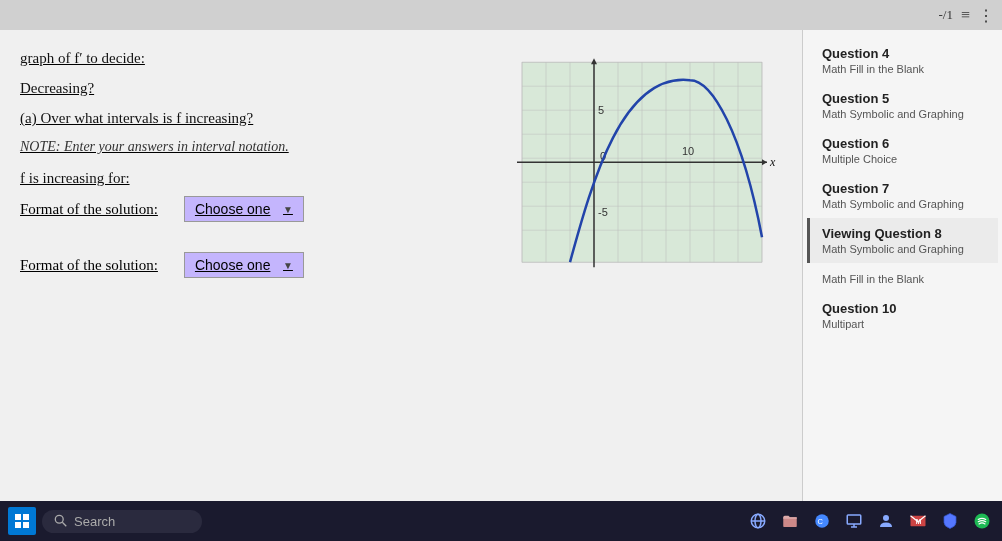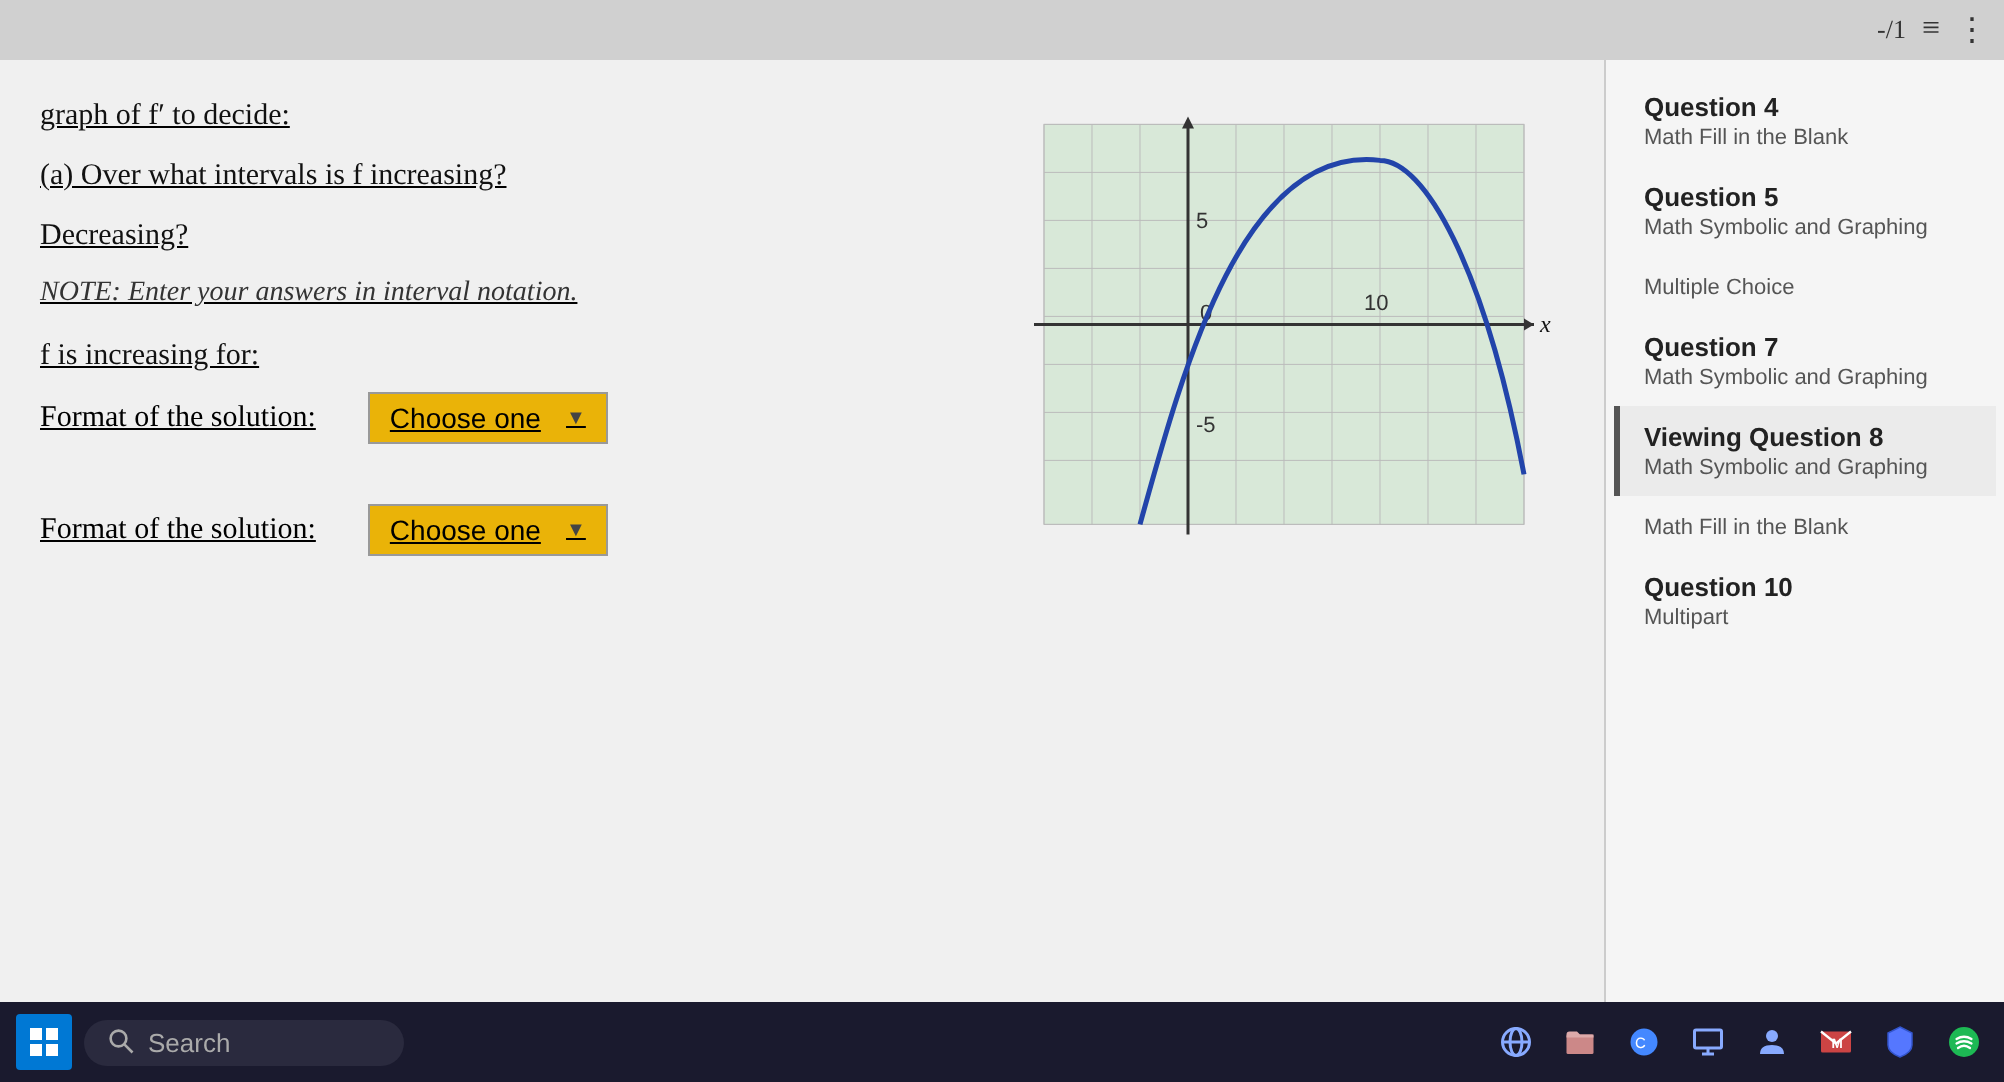"(a) Over what intervals is" p { order: before "Decreasing?" -> after "Decreasing?" }
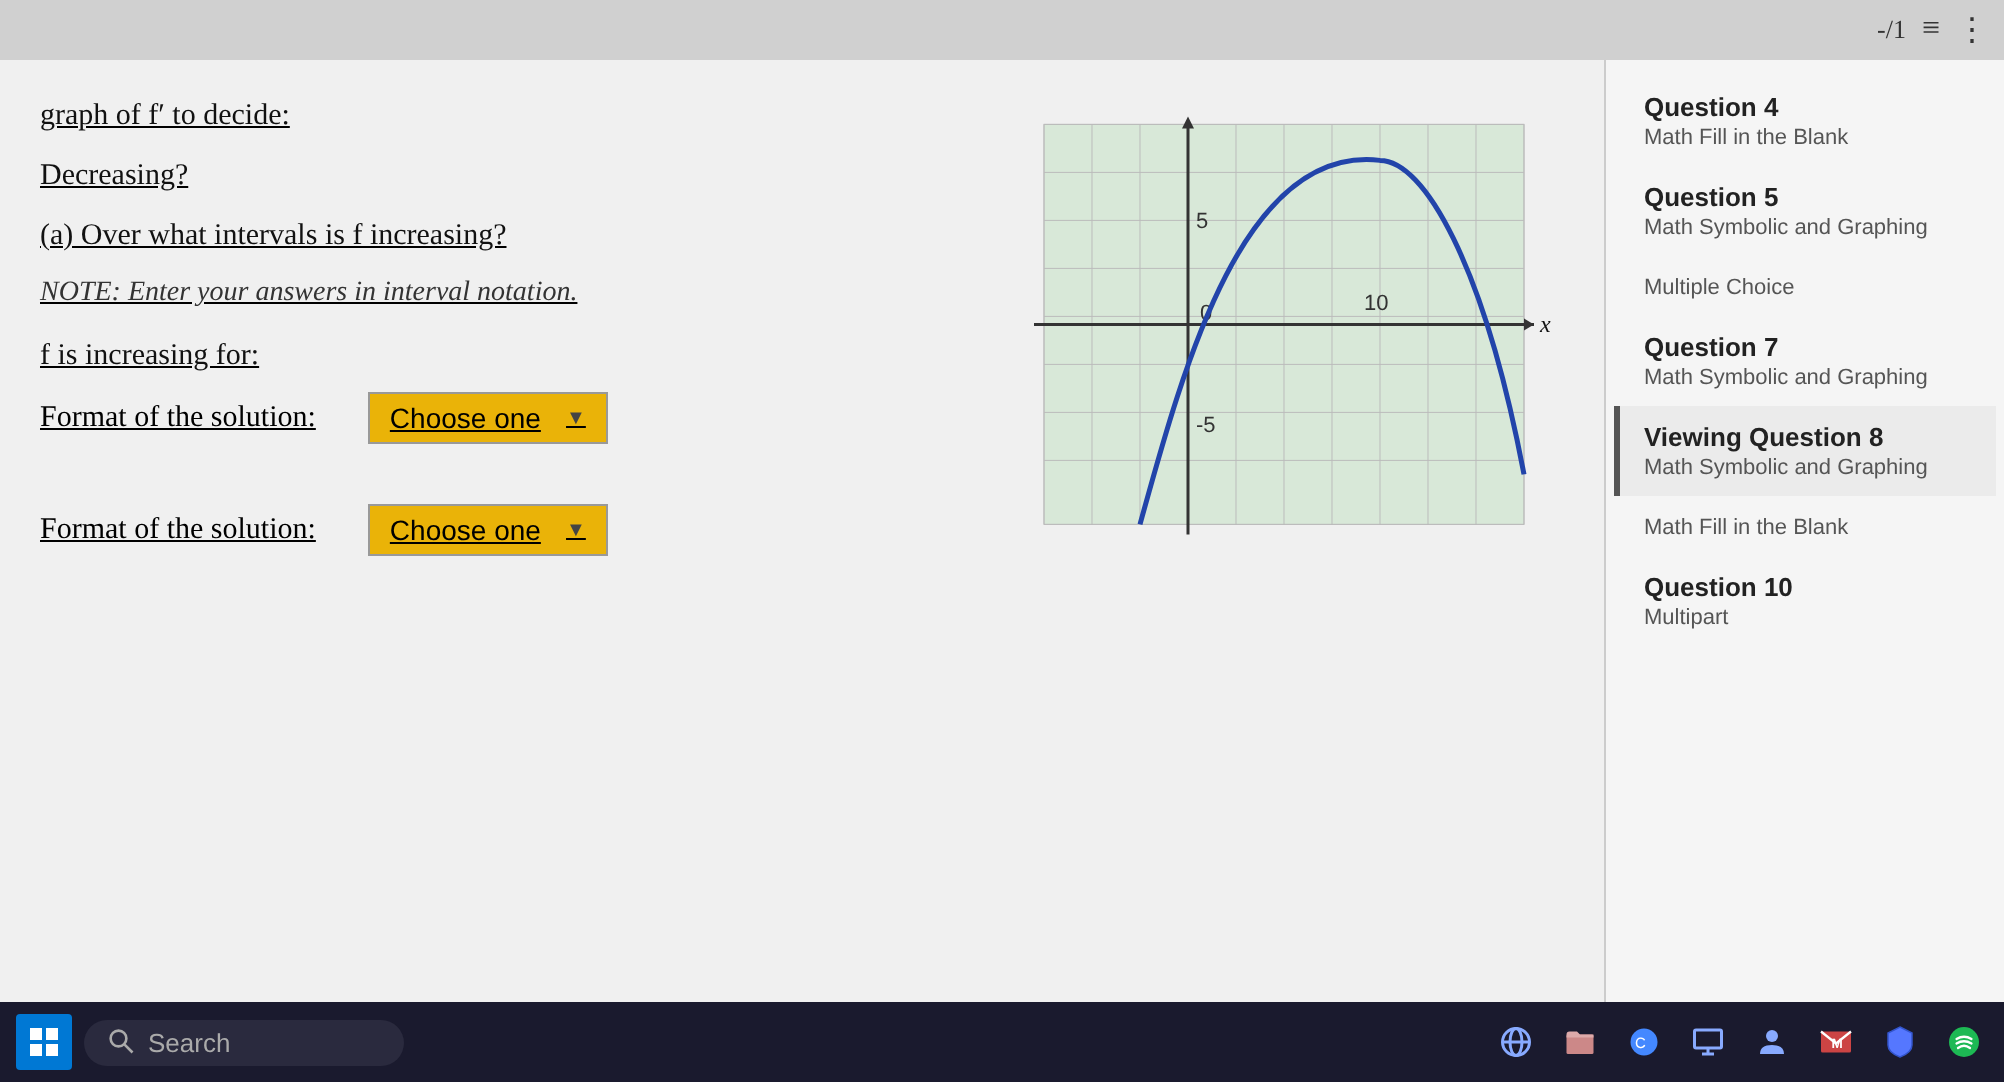"Question 6" div.q-title { html: none -> <div>Question 6</div> }
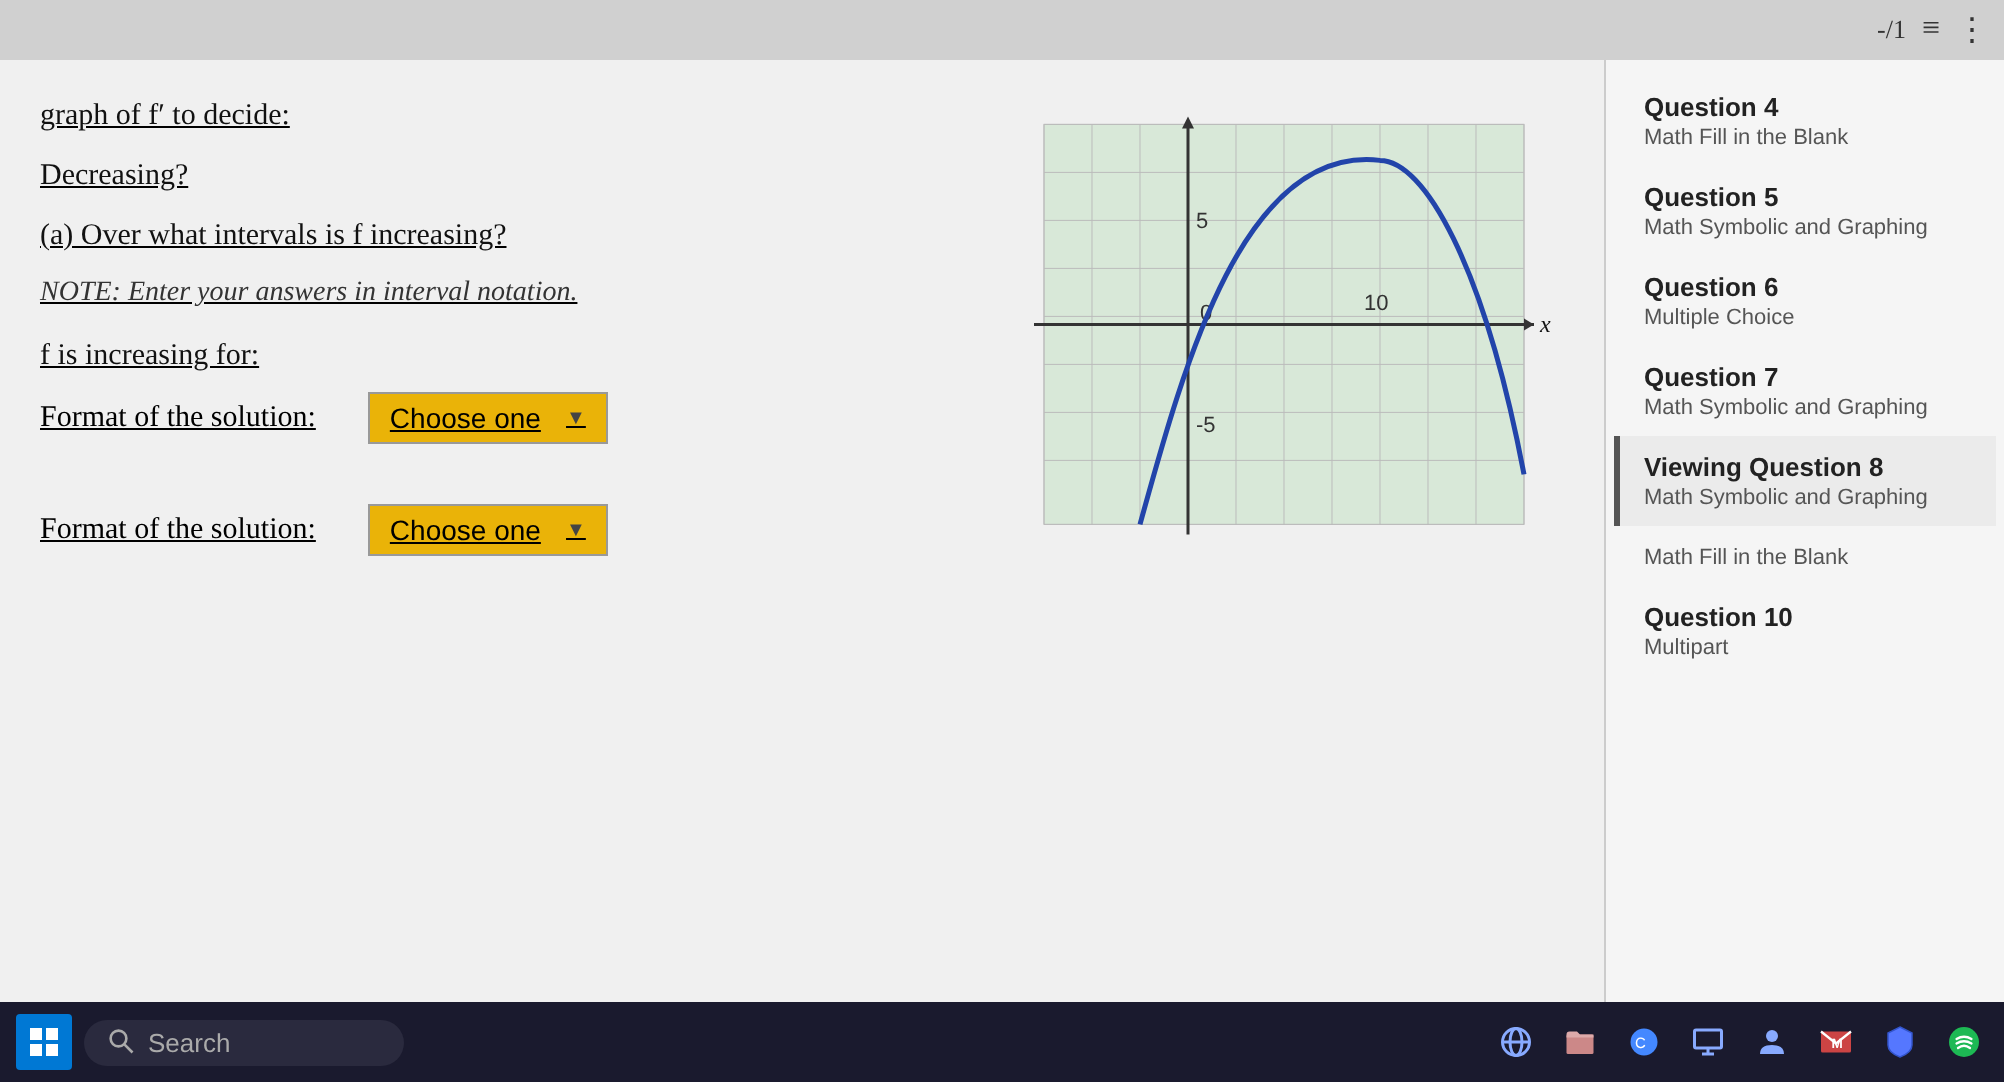"Choose one" .choose-dropdown { background: #eab308 -> #c4b5fd }
